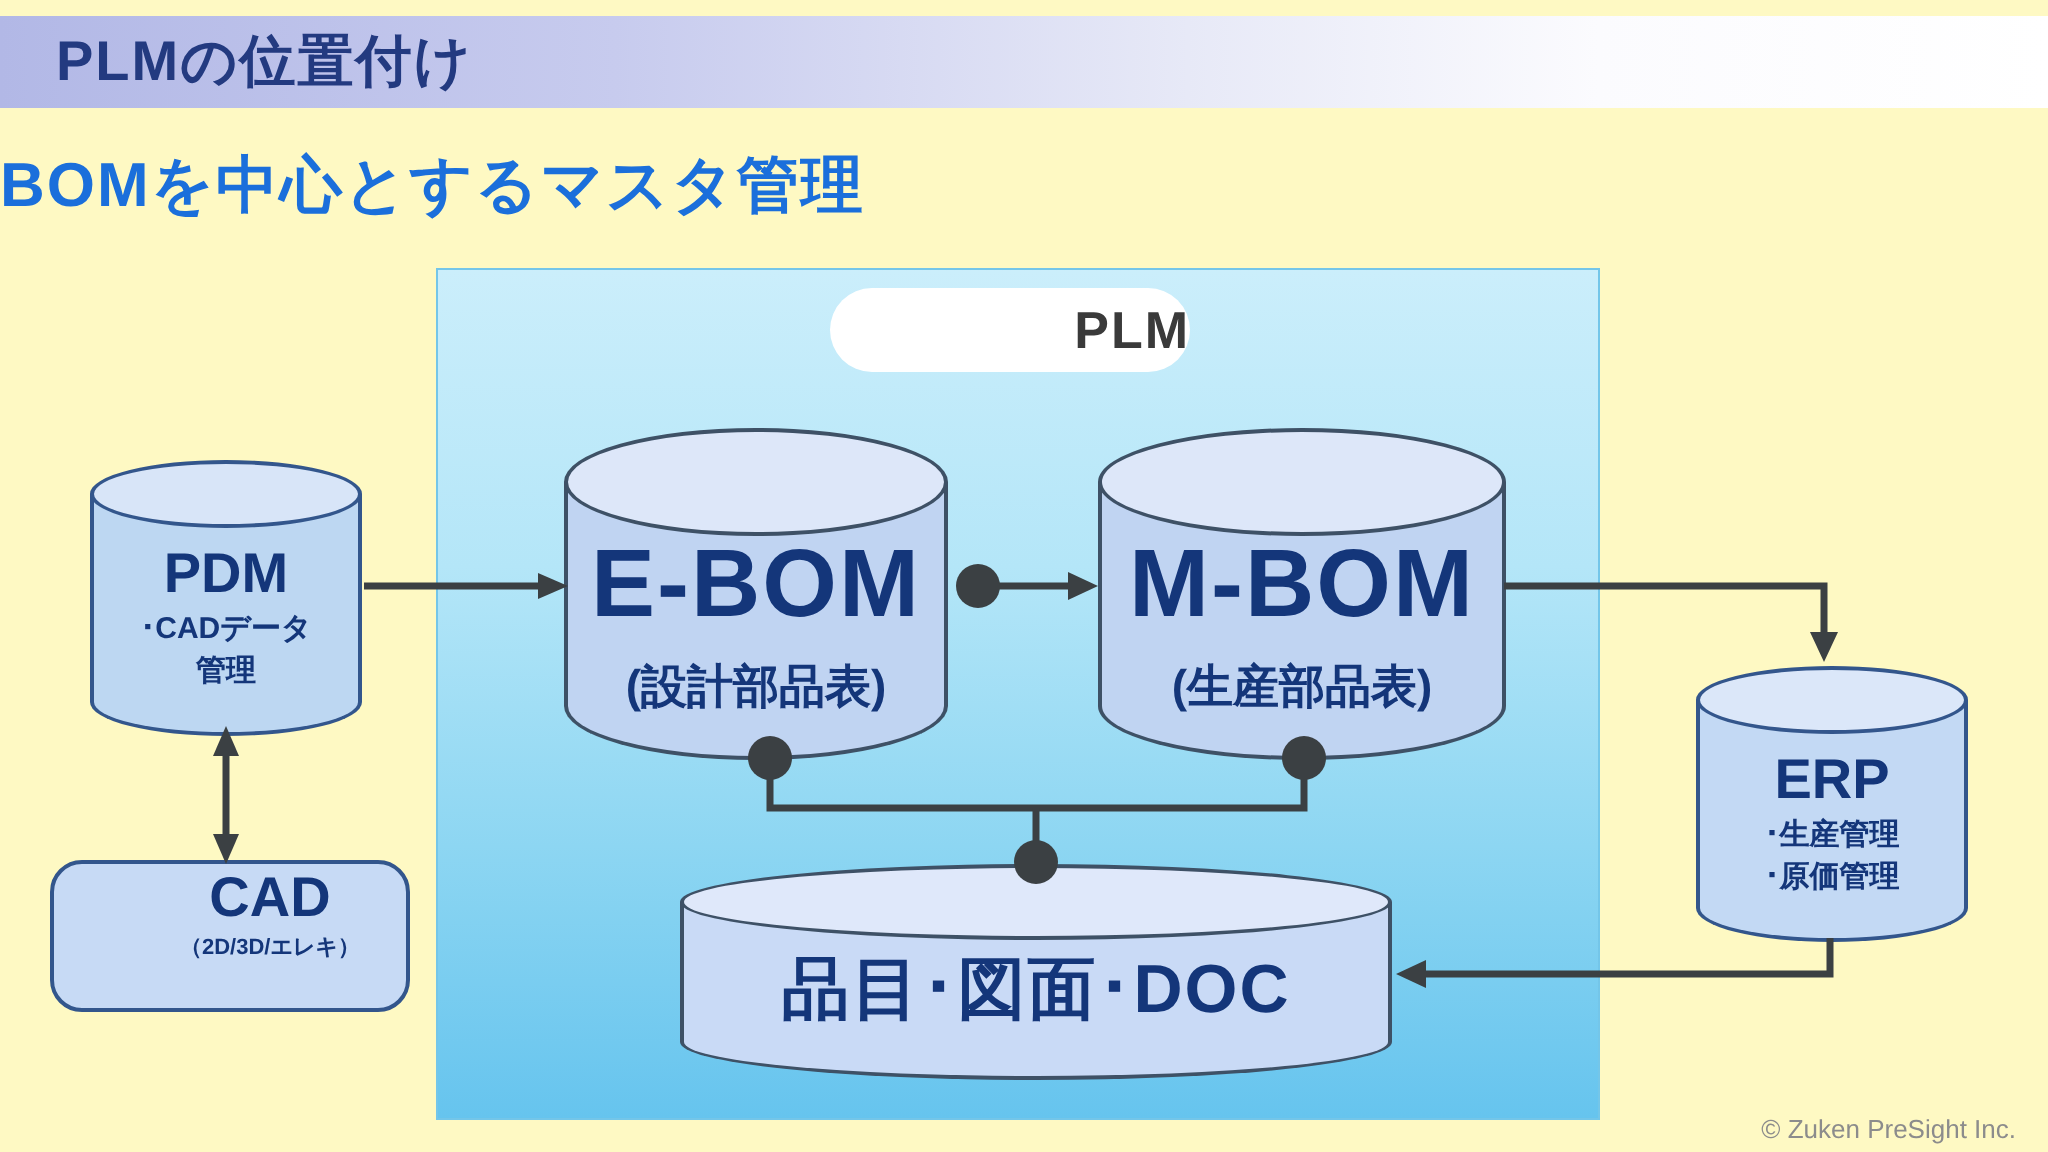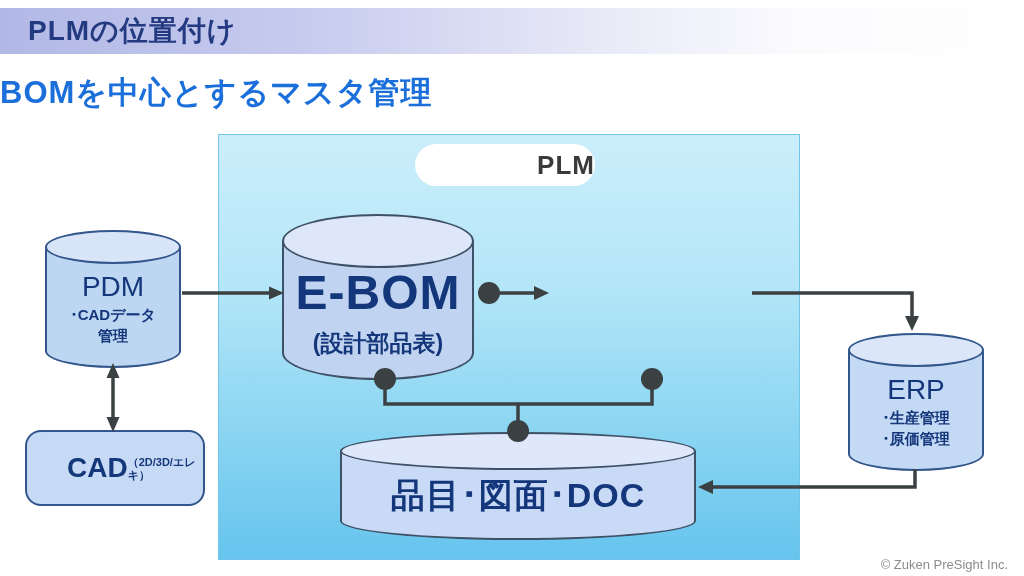"PLMの位置付け" .slide { background: #ffffff -> #fef9c3 }
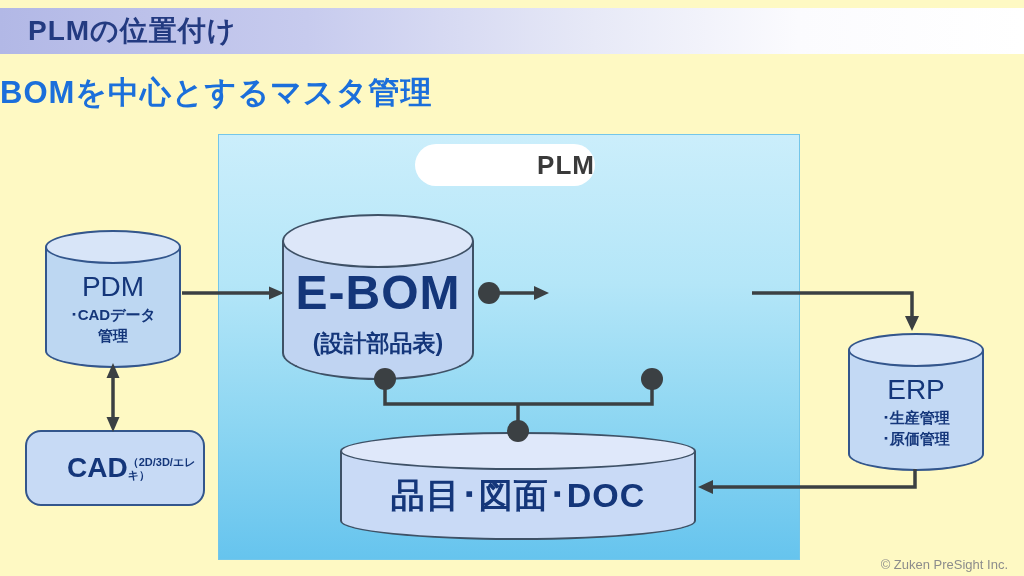"PDM" .cyl-title-md { font-weight: normal -> bold }
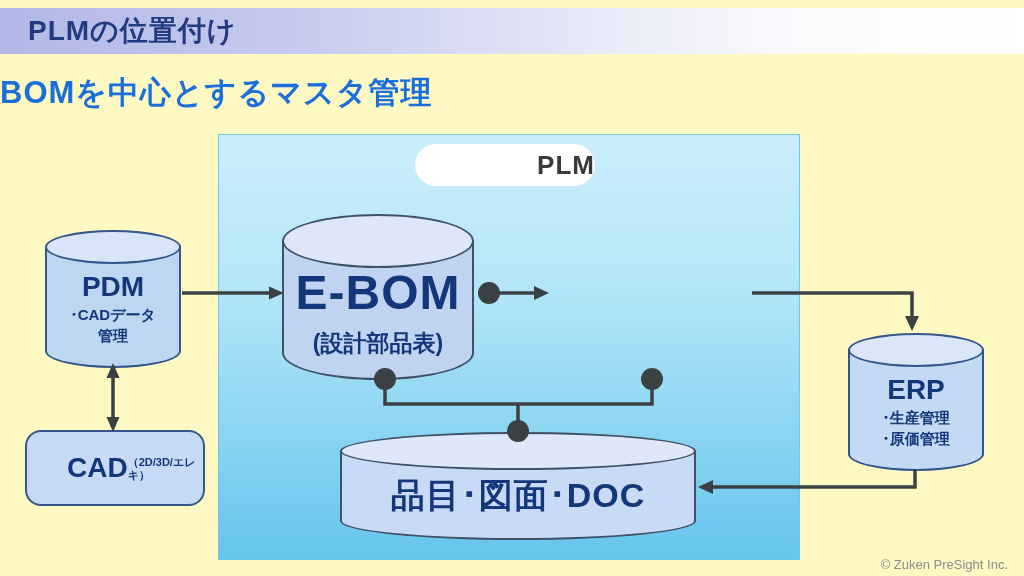"M-BOM" div.cyl { html: none -> <div> <div></div> <div></div> <div> <div>M-BOM</div> <div>(生産部品表)</div> </div> </div> }
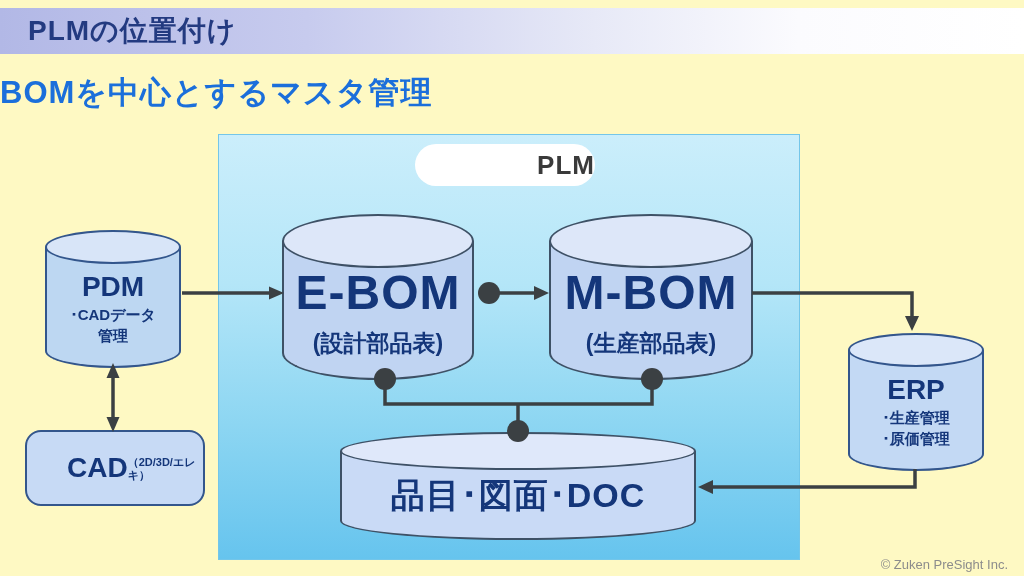"CAD" .cad-box { flex-direction: none -> column; justify-content: center -> none }
